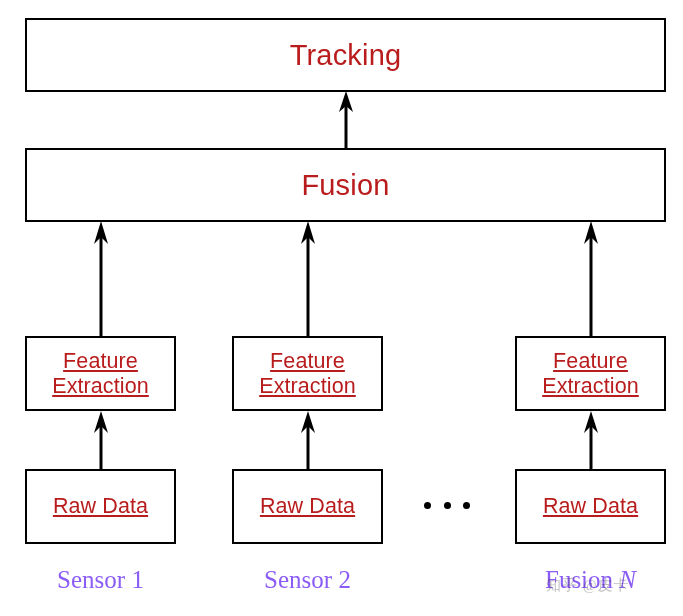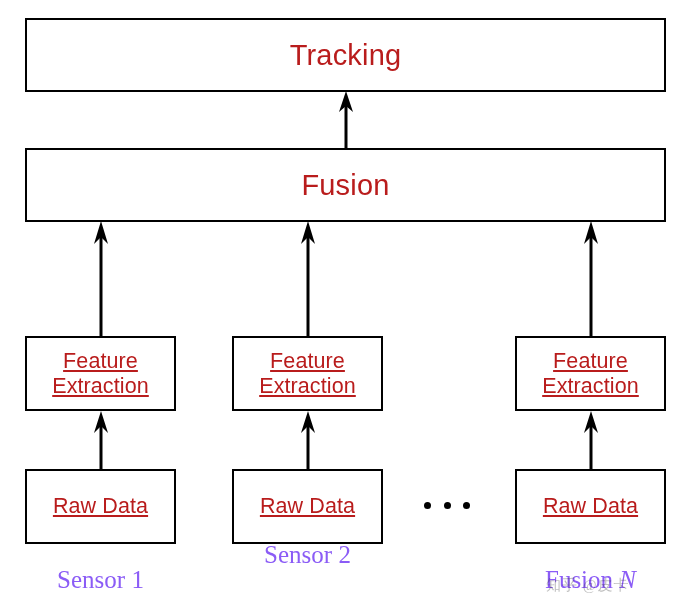"Sensor 2" div.sensor-caption { top: 541px -> 566px }
